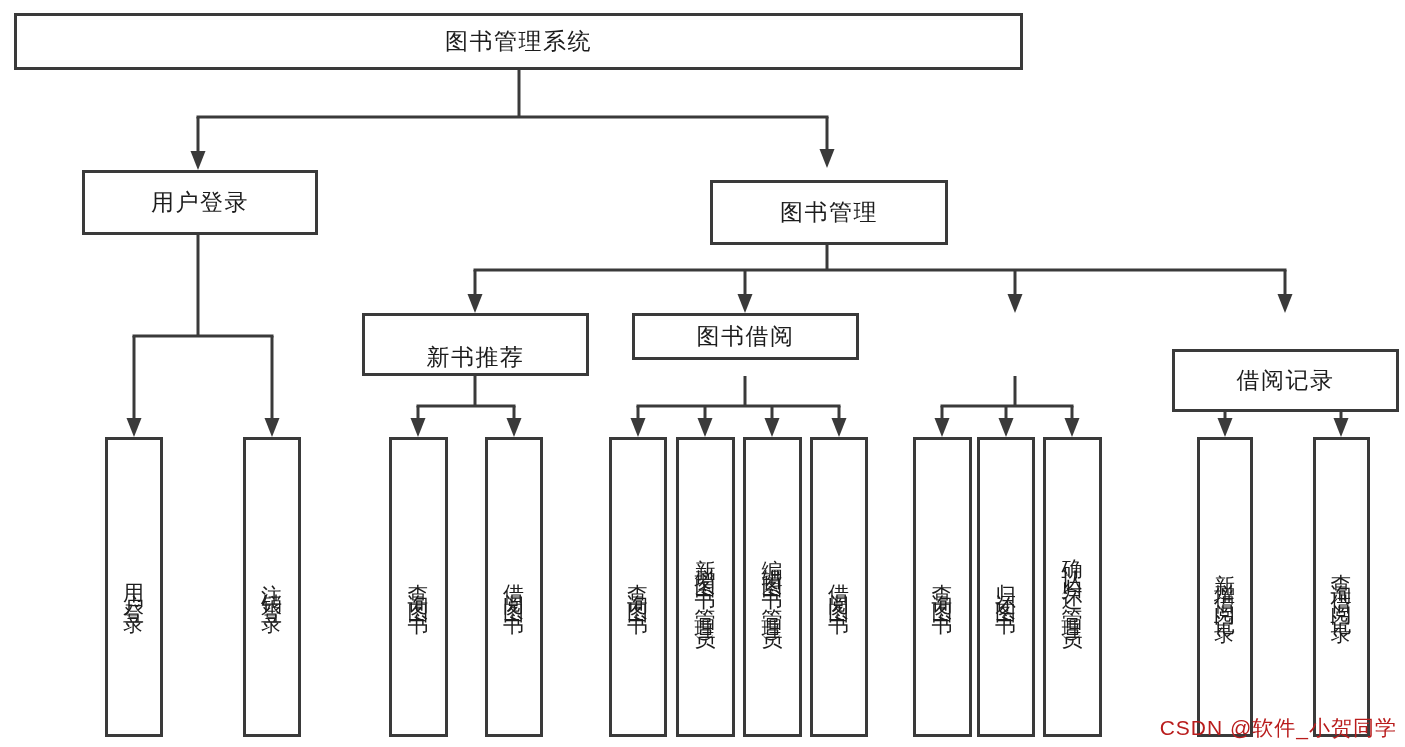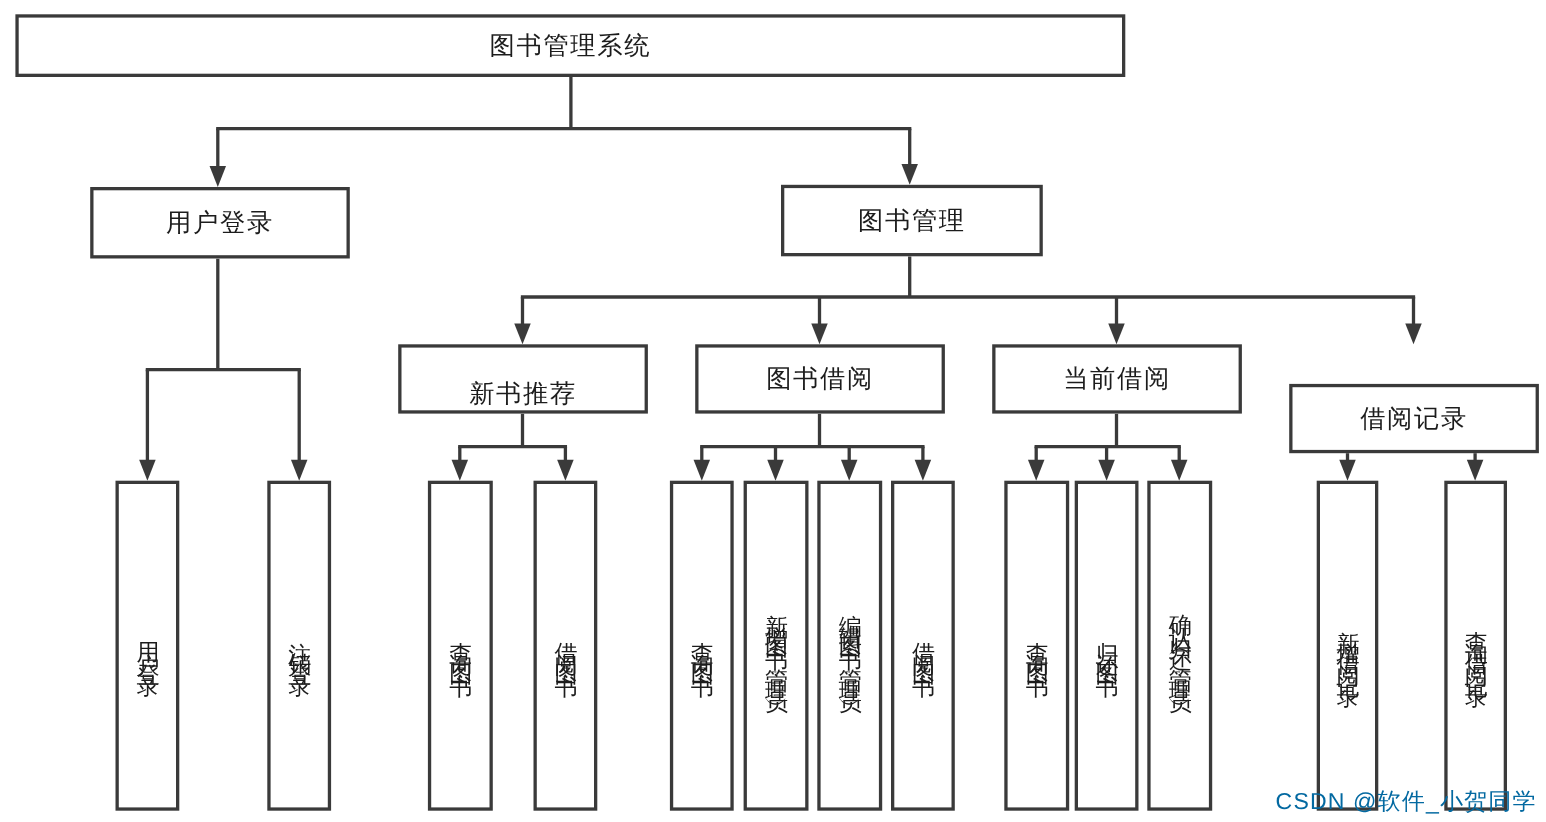"图书管理" div.node { top: 168px -> 180px }
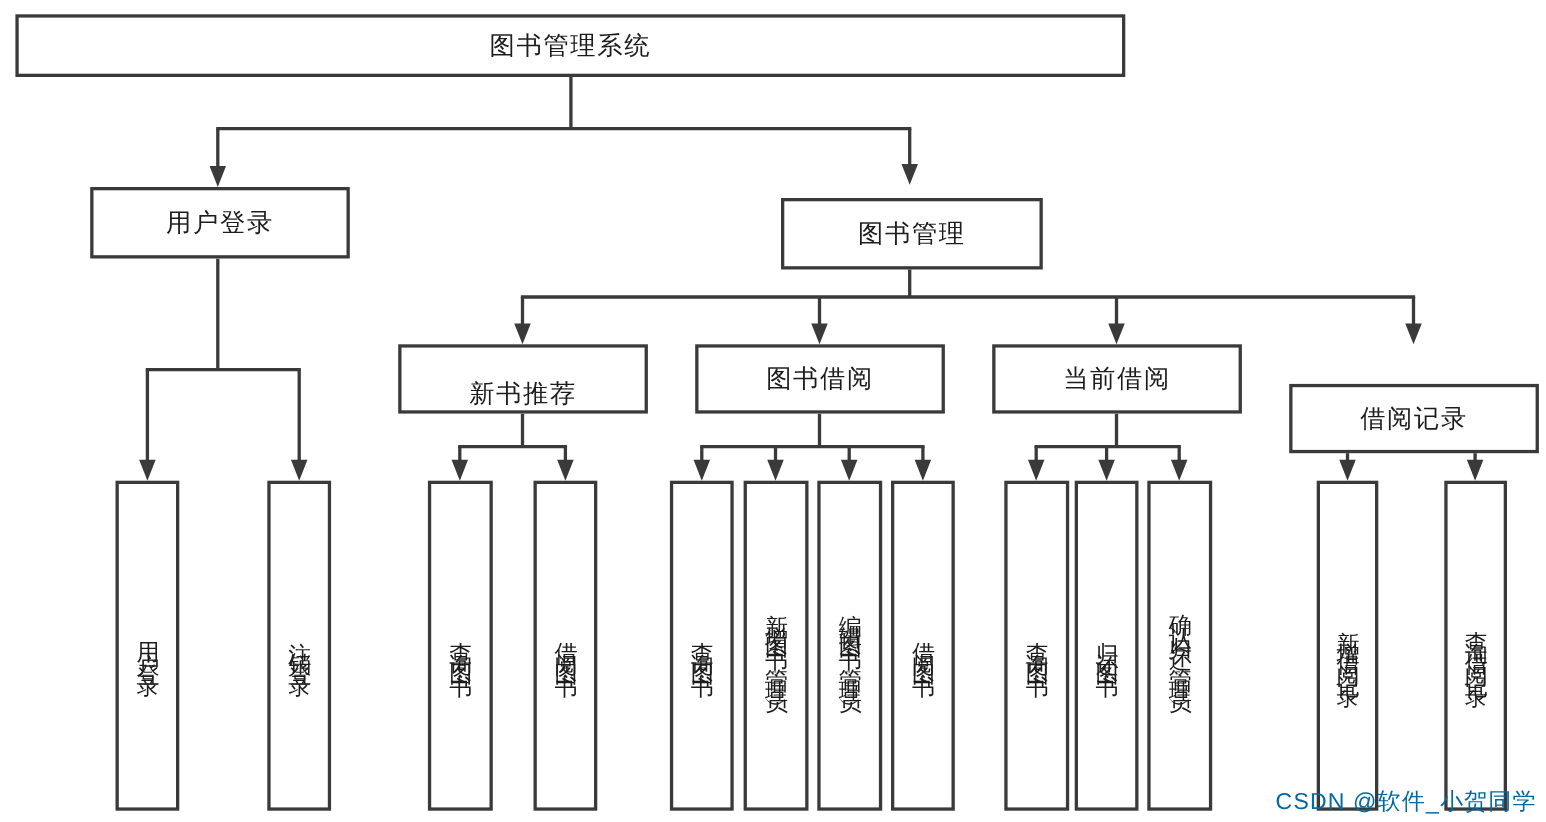"图书借阅" div.node { height: 63px -> 47px }
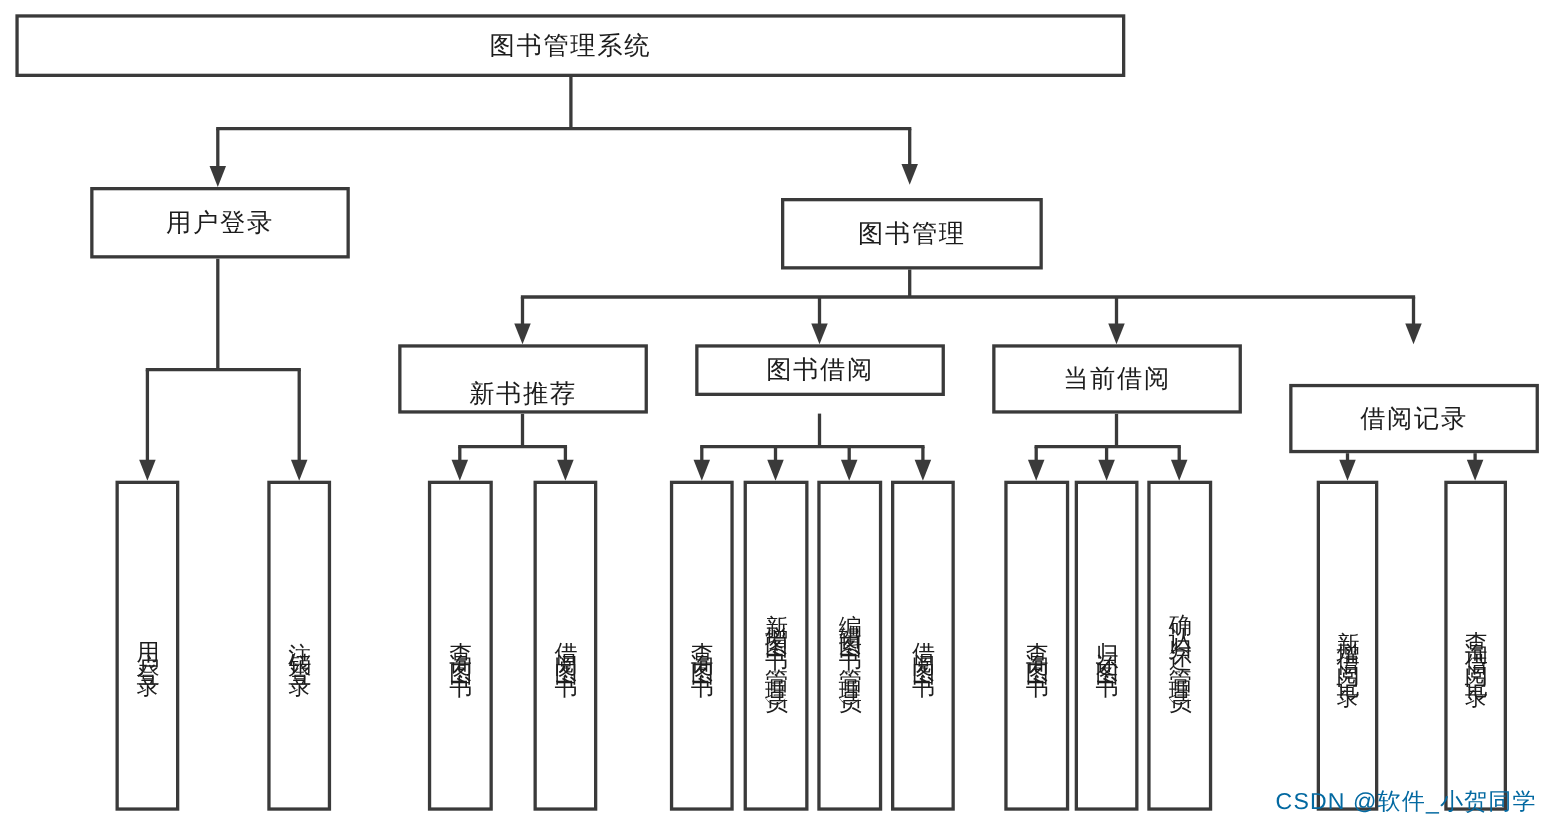"当前借阅" div.node { html: <div> <span>当前借阅</span> </div> -> none }
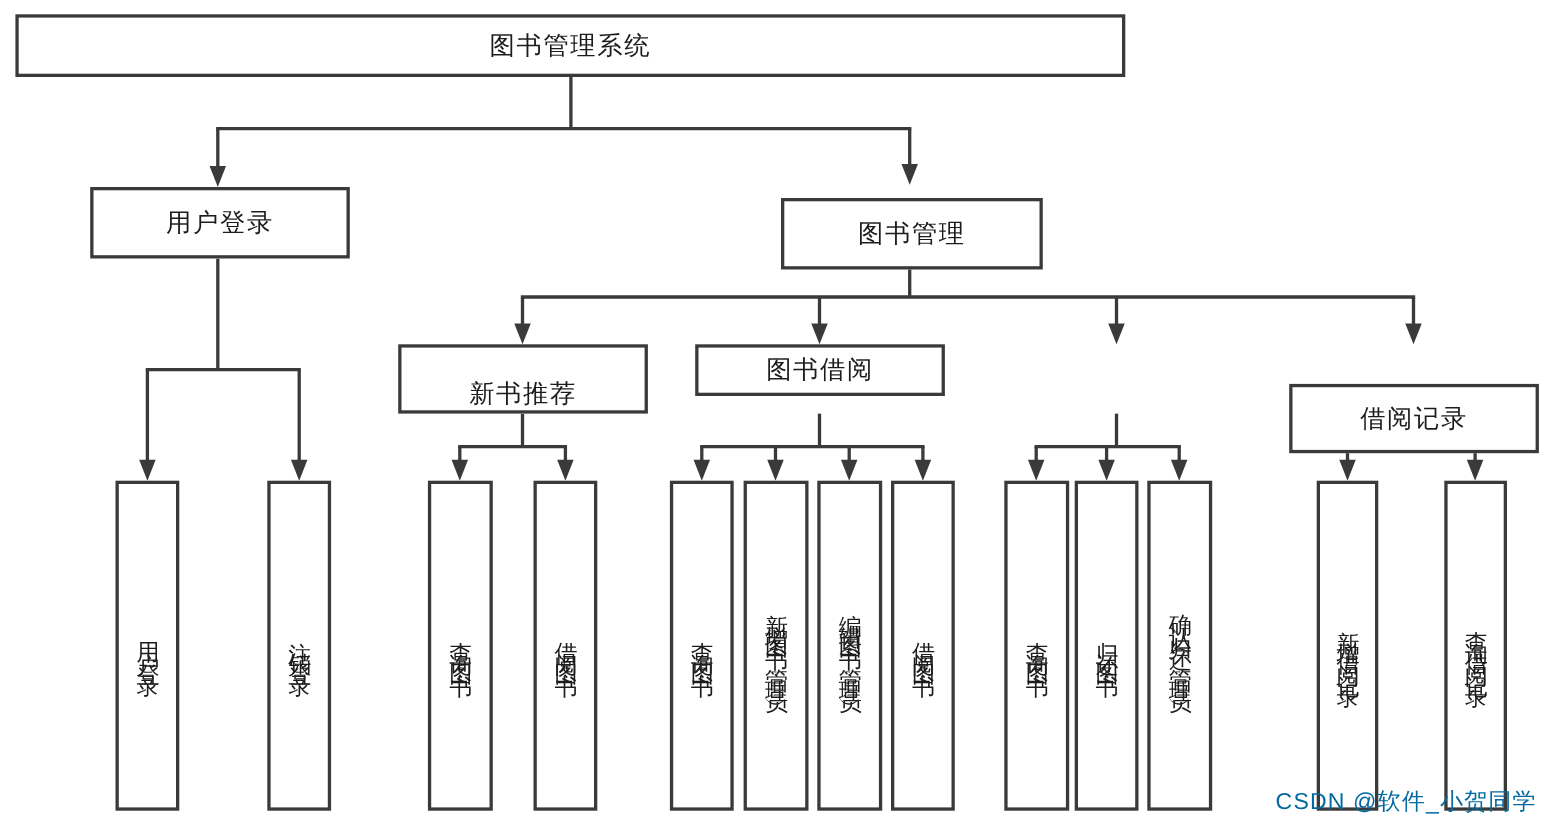"CSDN @软件_小贺同学" .watermark { color: #0369a1 -> #b91c1c }
